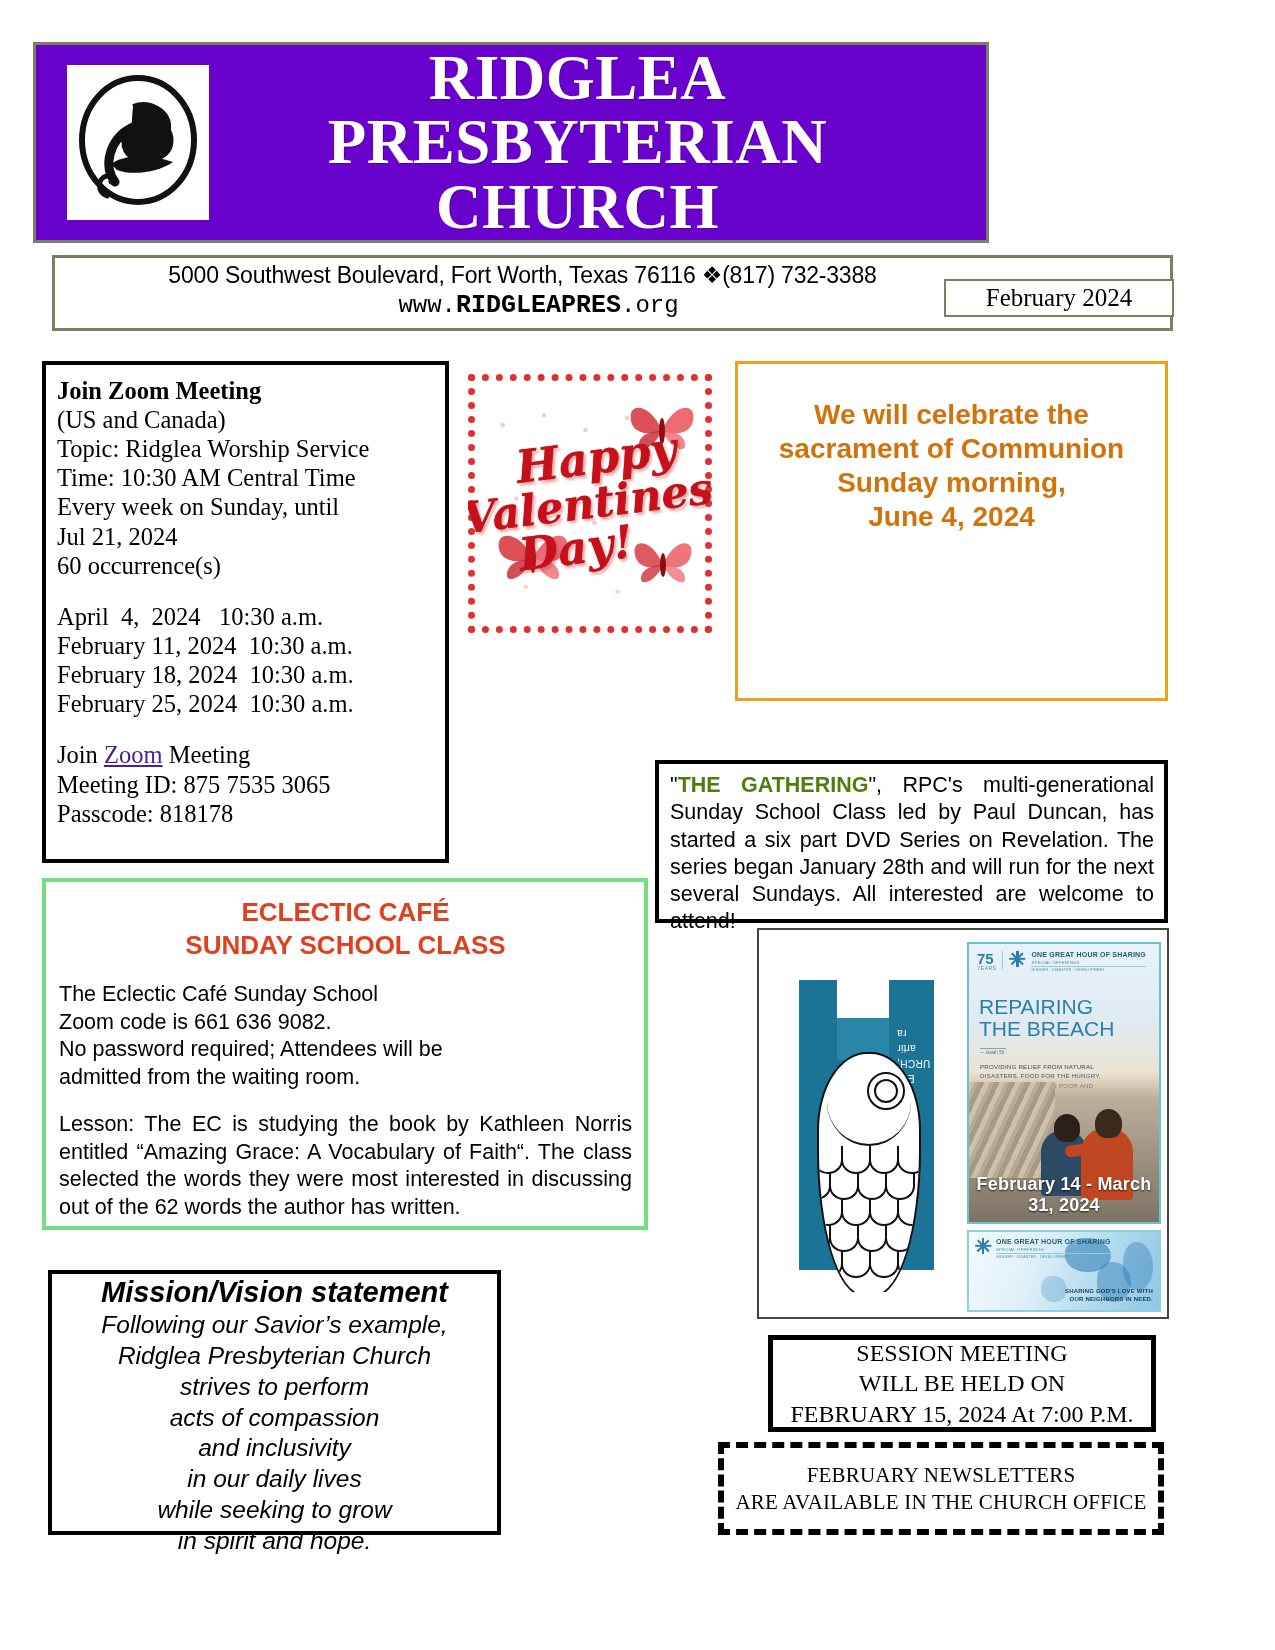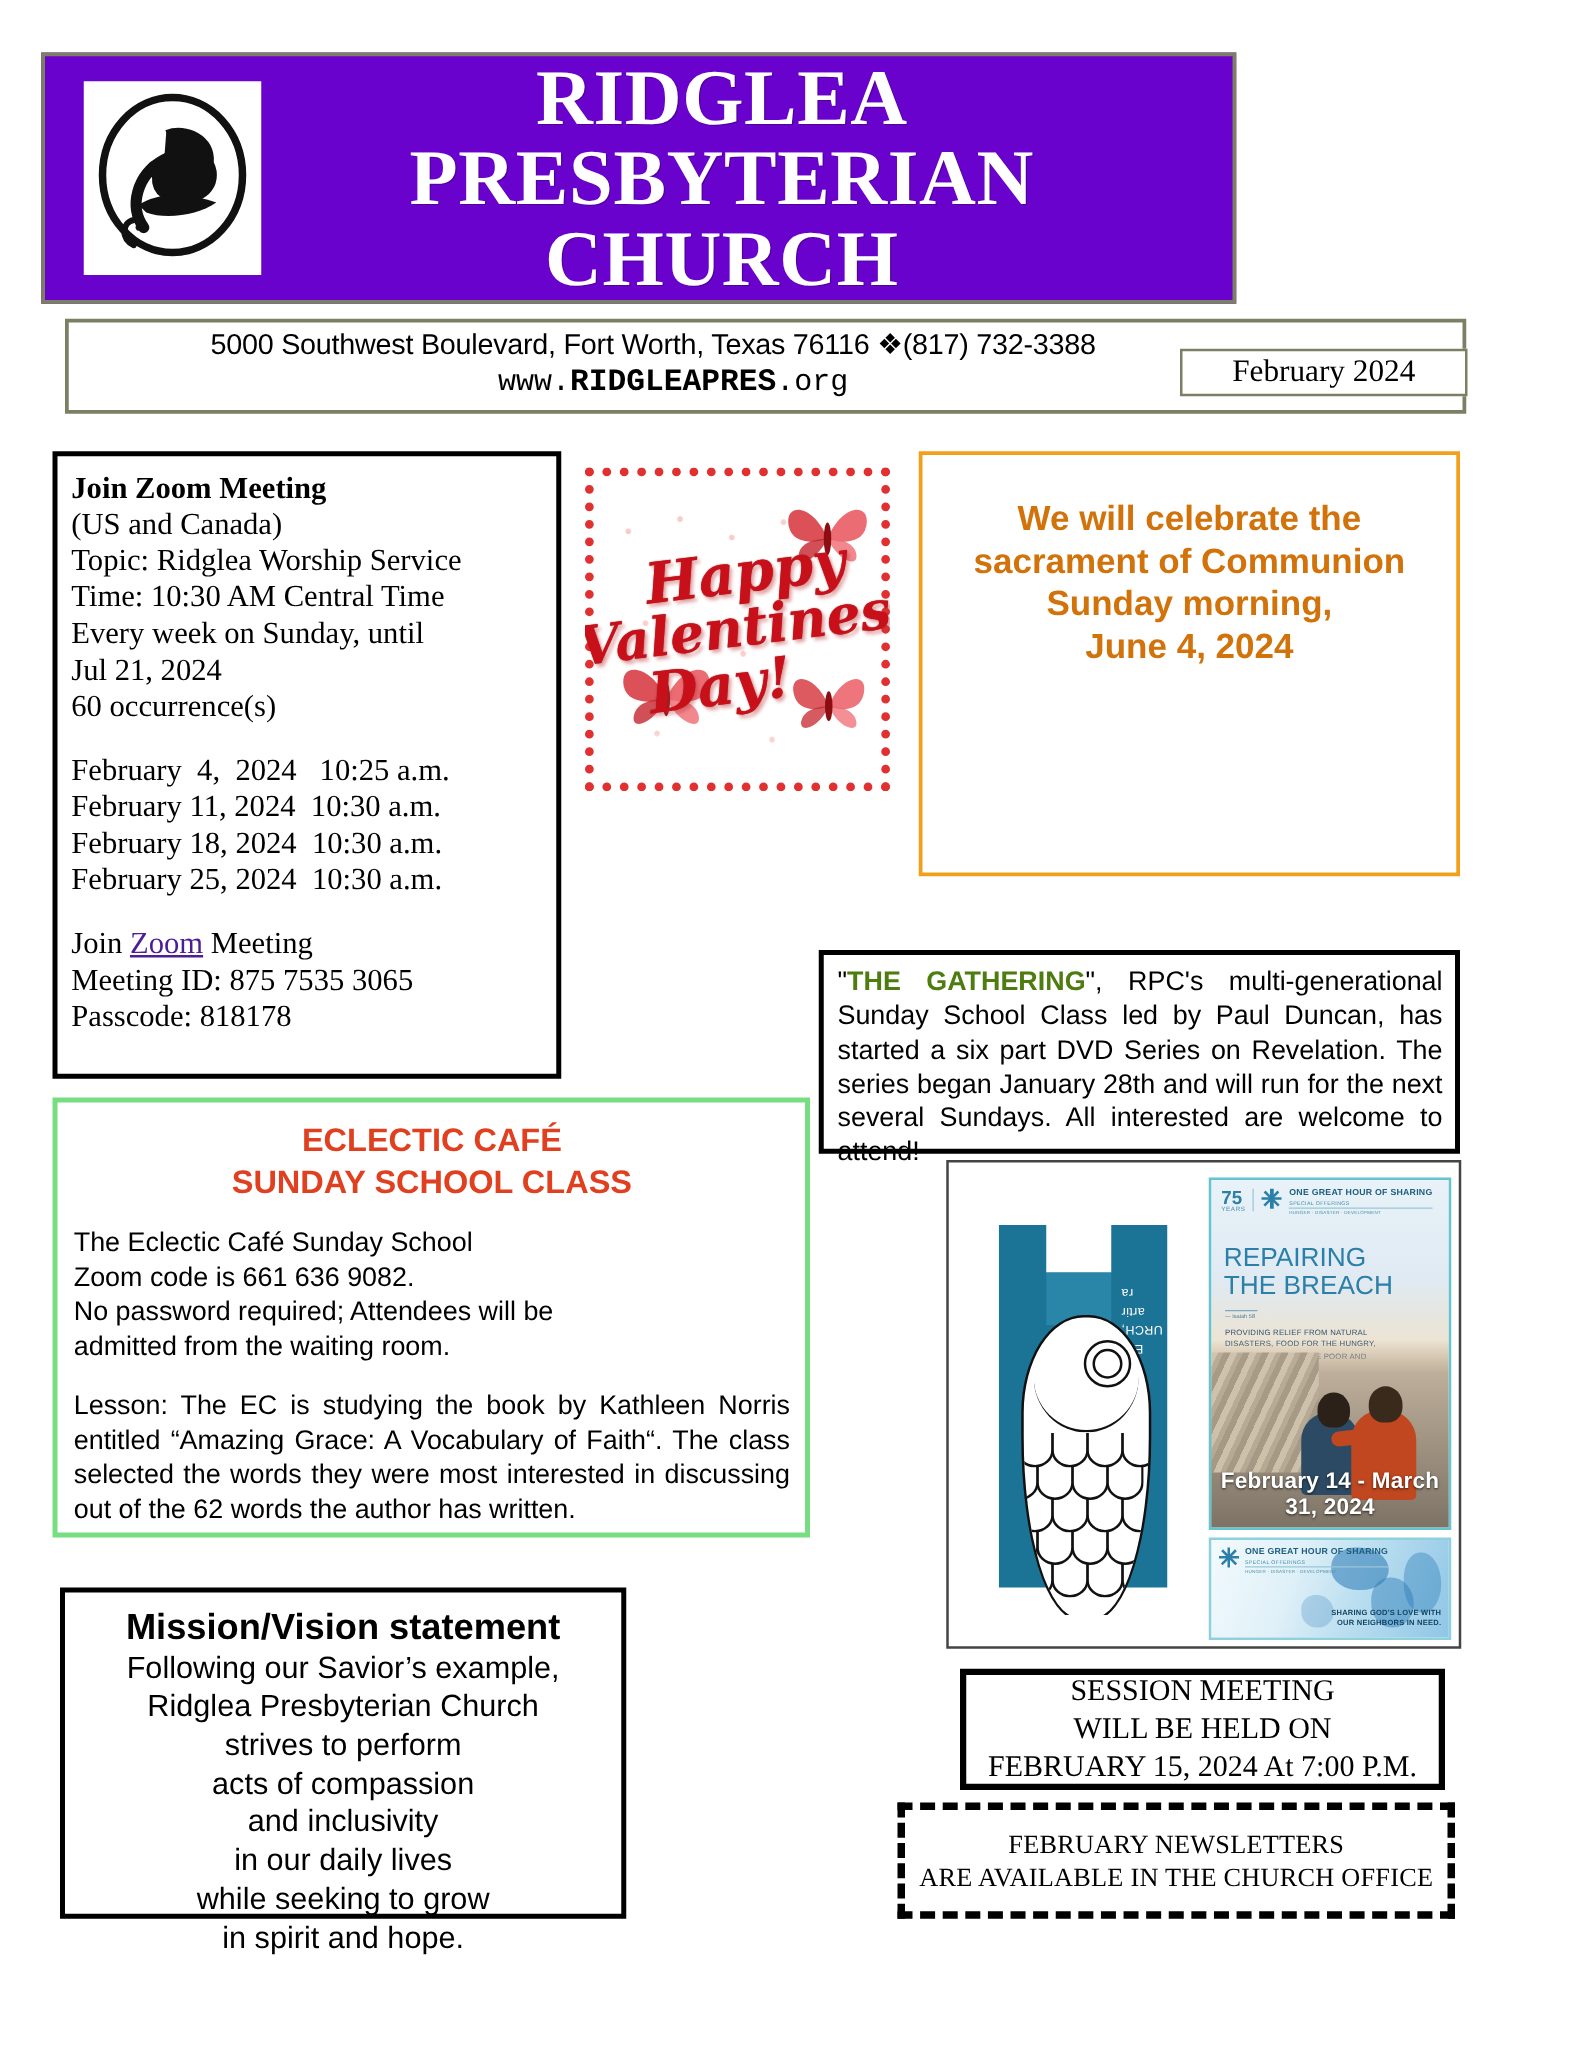"February 4, 2024 10:25 a.m." div.zline { text: February  4,  2024   10:25 -> April  4,  2024   10:30 }
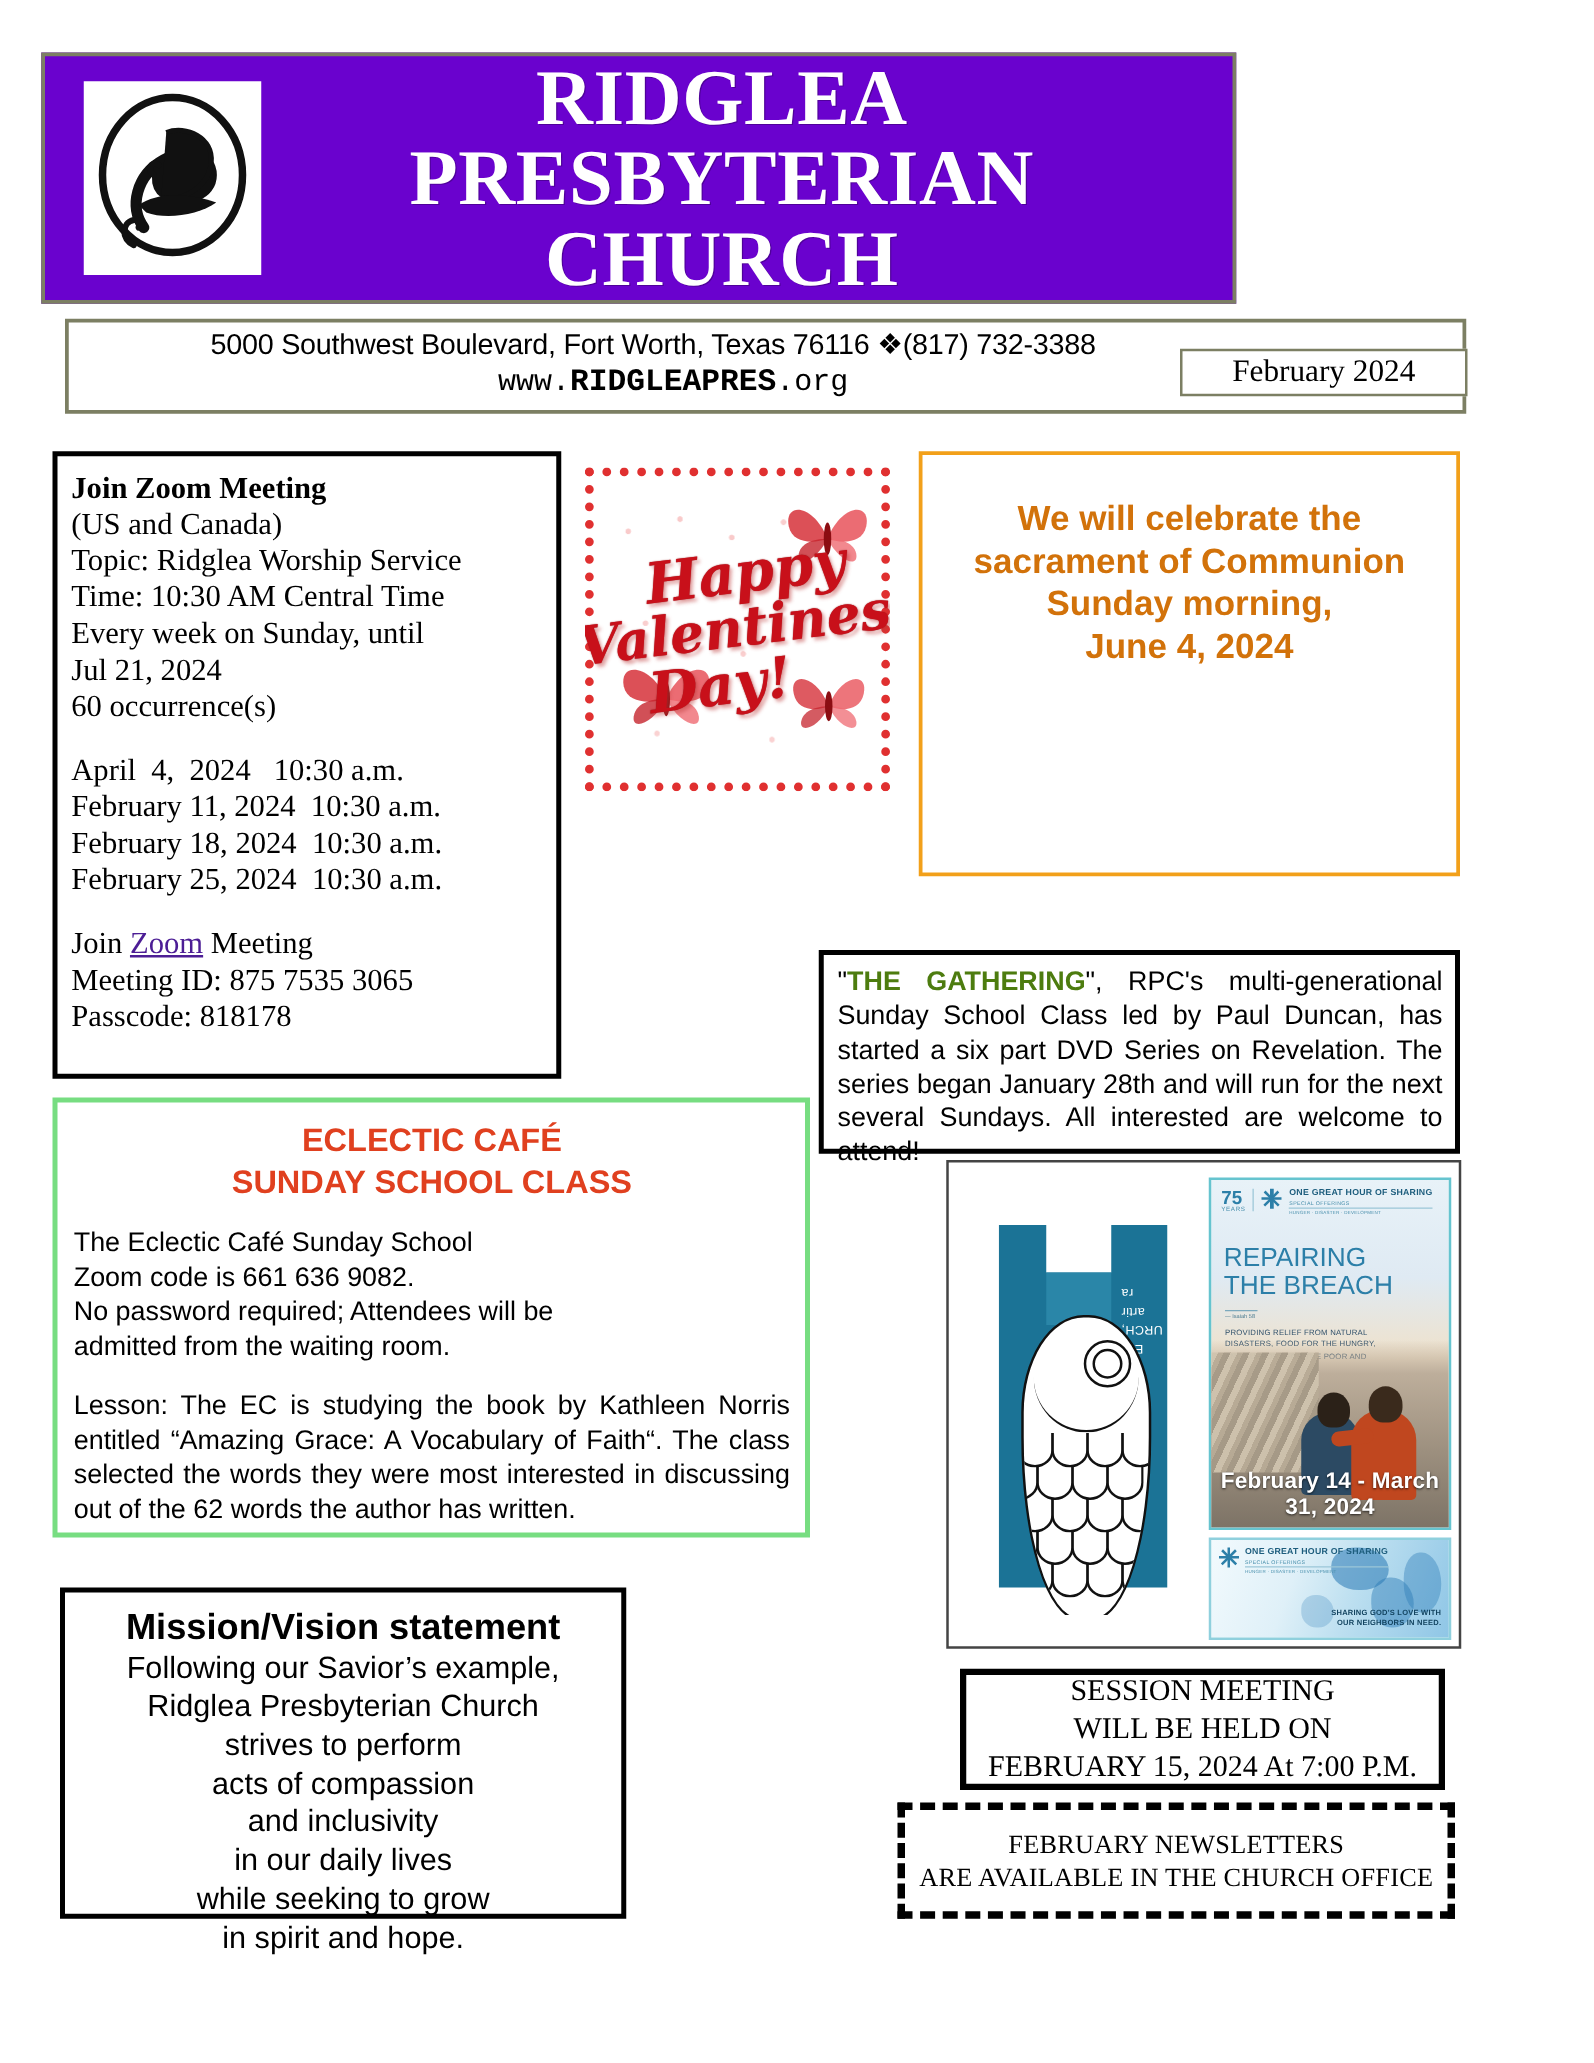"Mission/Vision statement" .mission-box { font-style: none -> italic; padding-top: 12px -> 2px }
